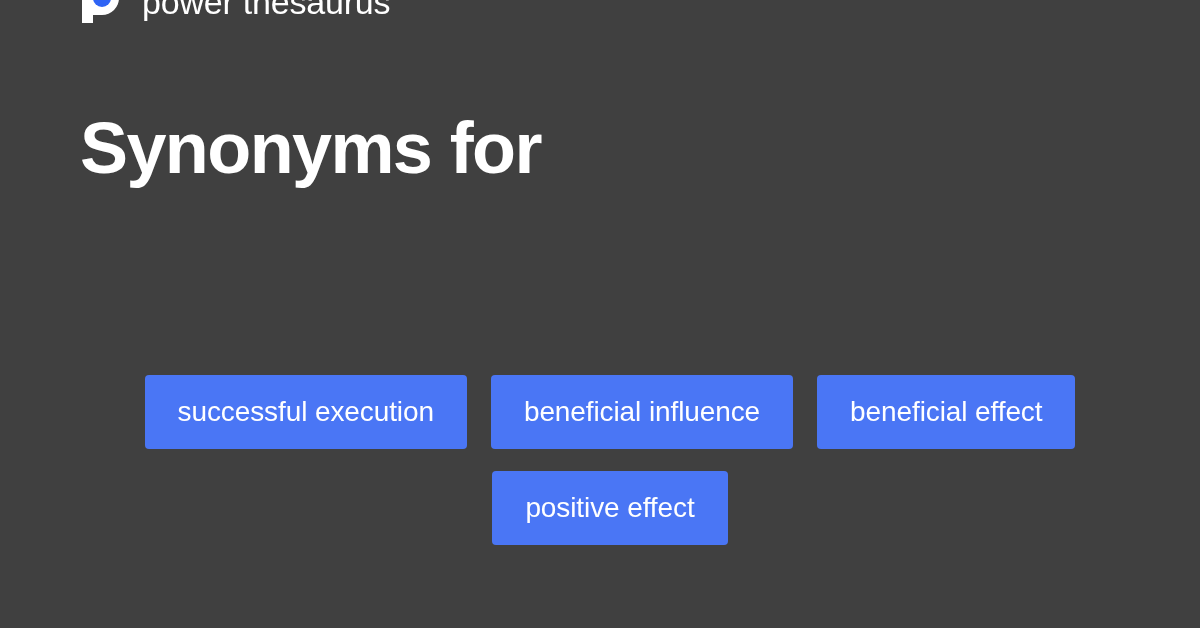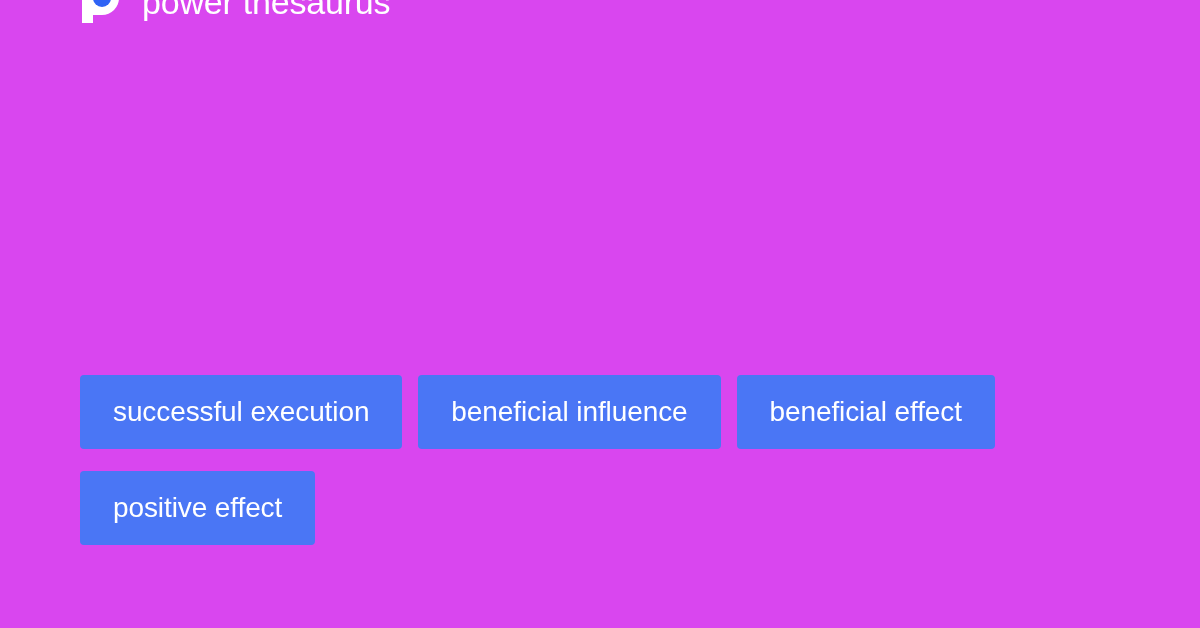"power thesaurus" #card { background: #d946ef -> #404040 }
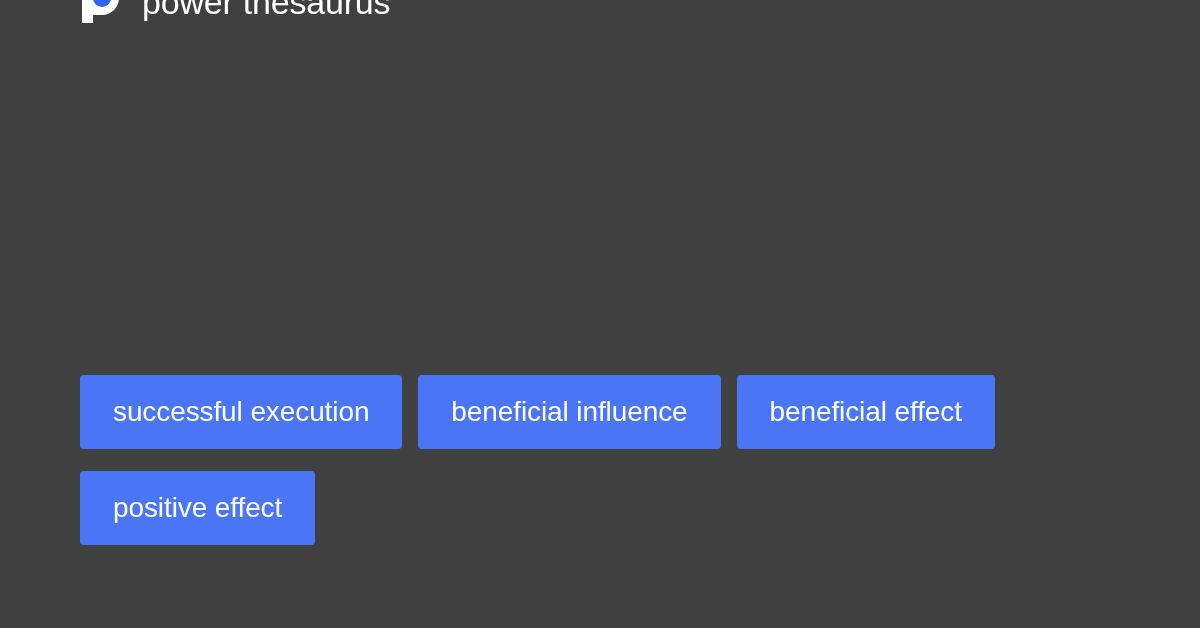"Synonyms for" div.headline-line { html: none -> <div>Synonyms for</div> }
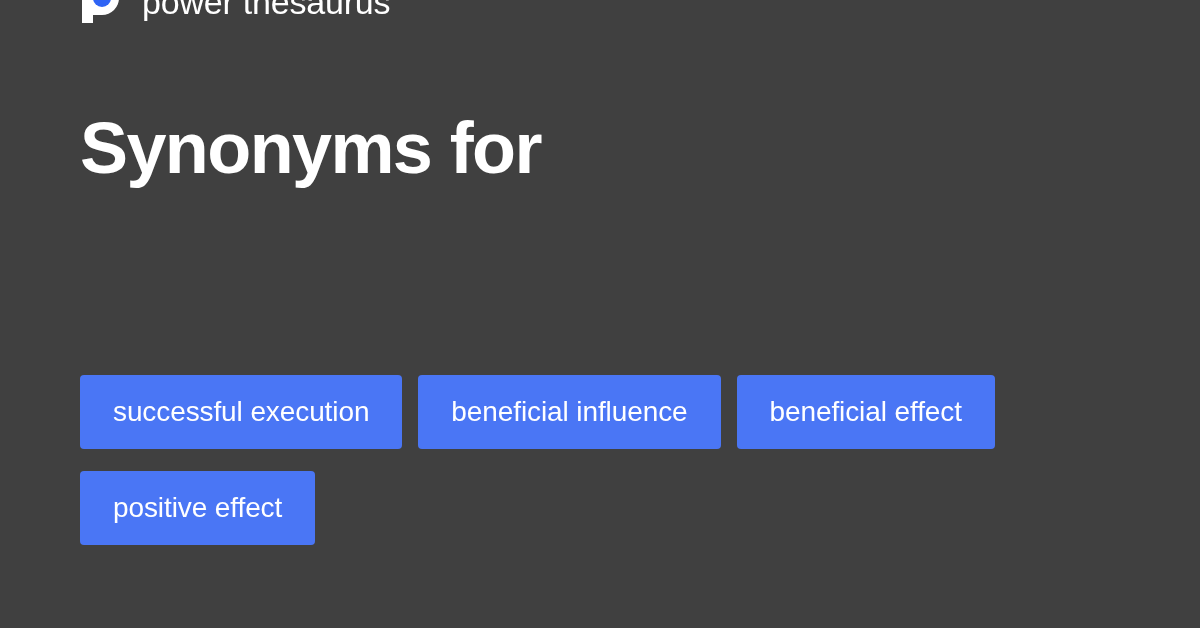"successful execution" #chips { gap: 22px 16px -> 22px 24px; justify-content: none -> center }
